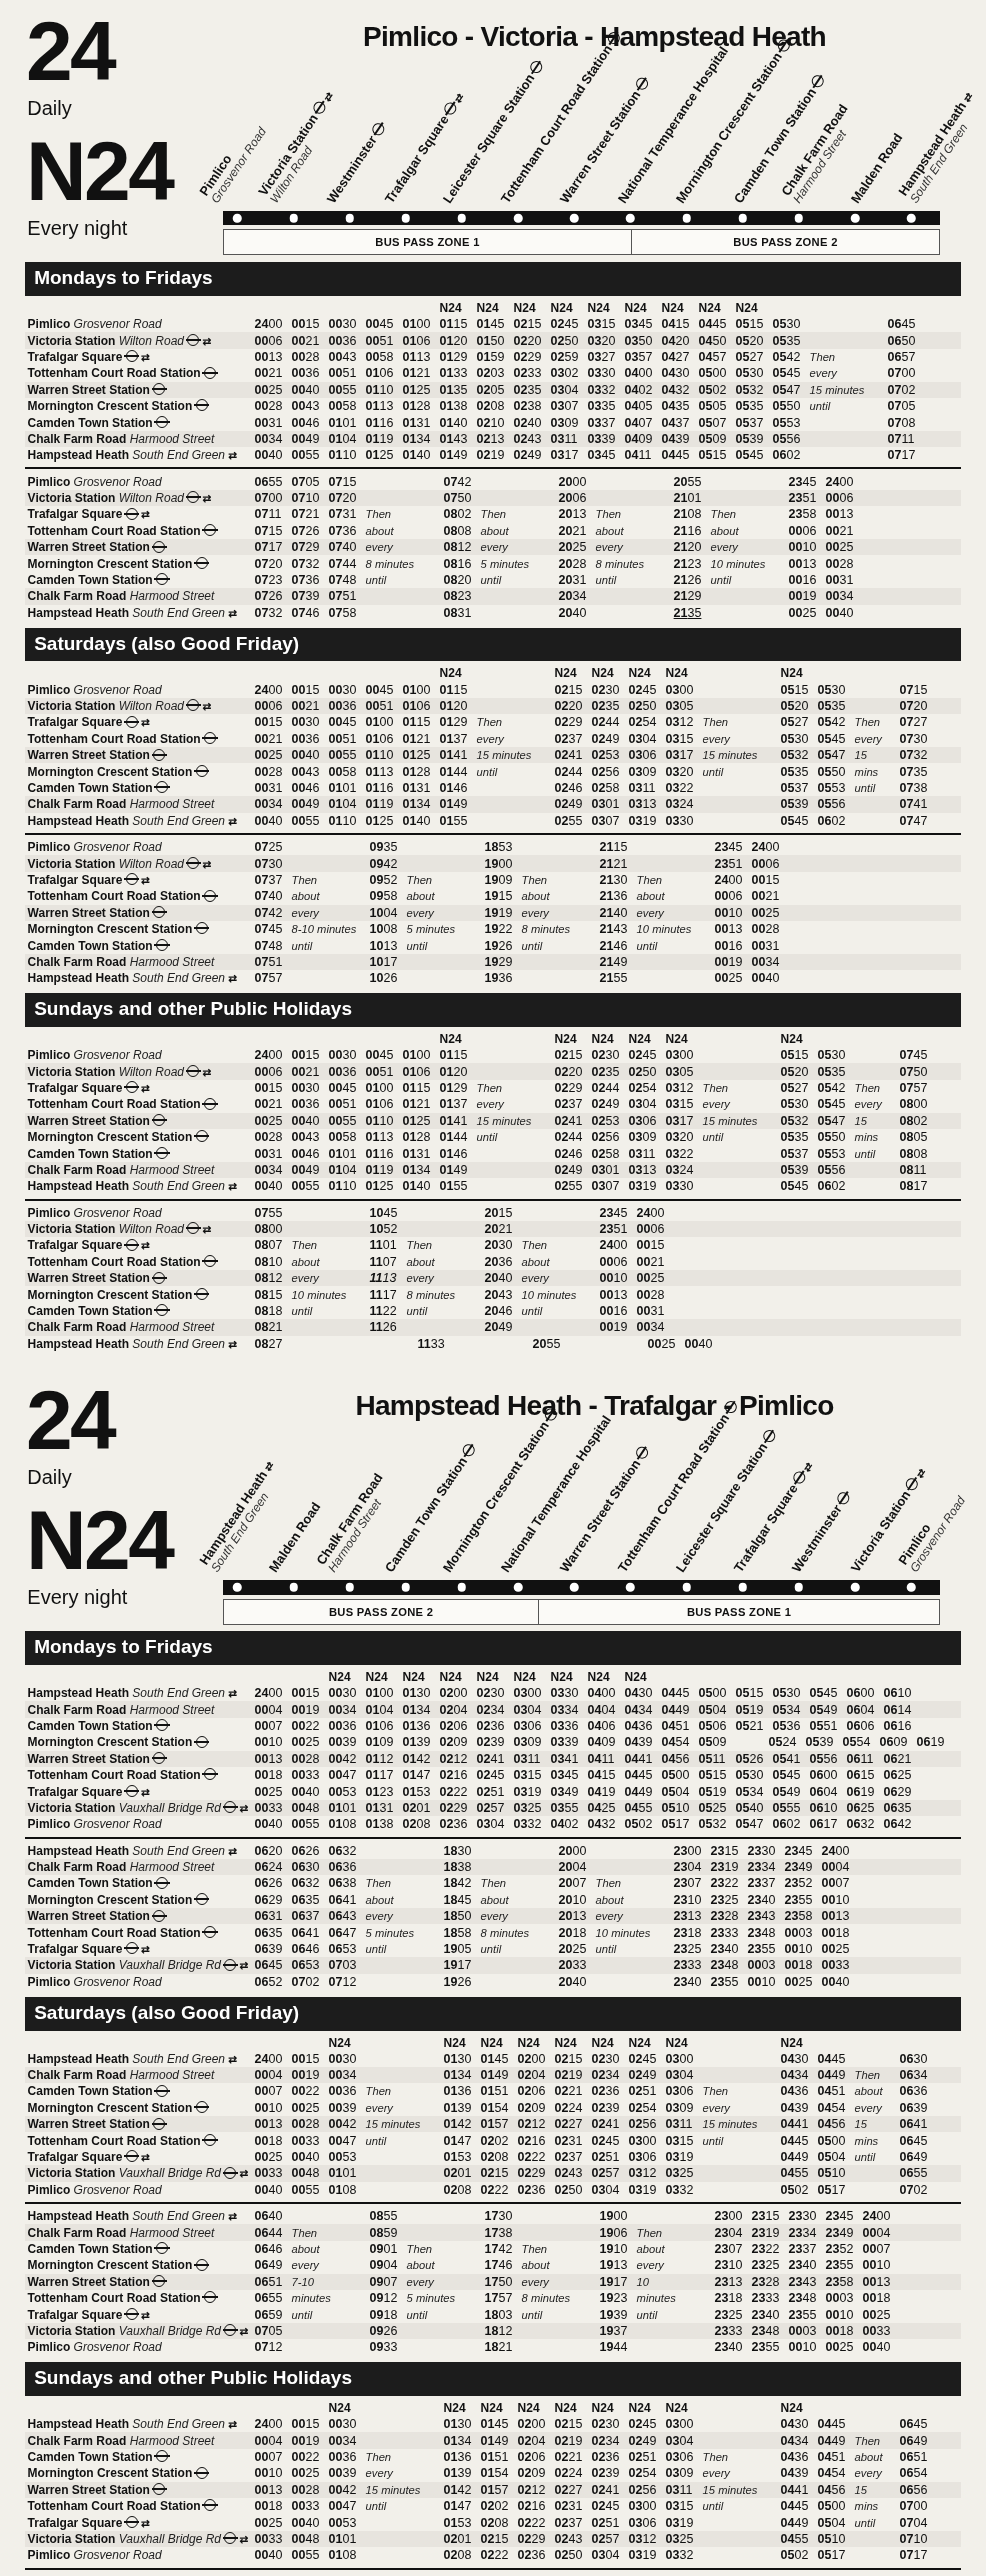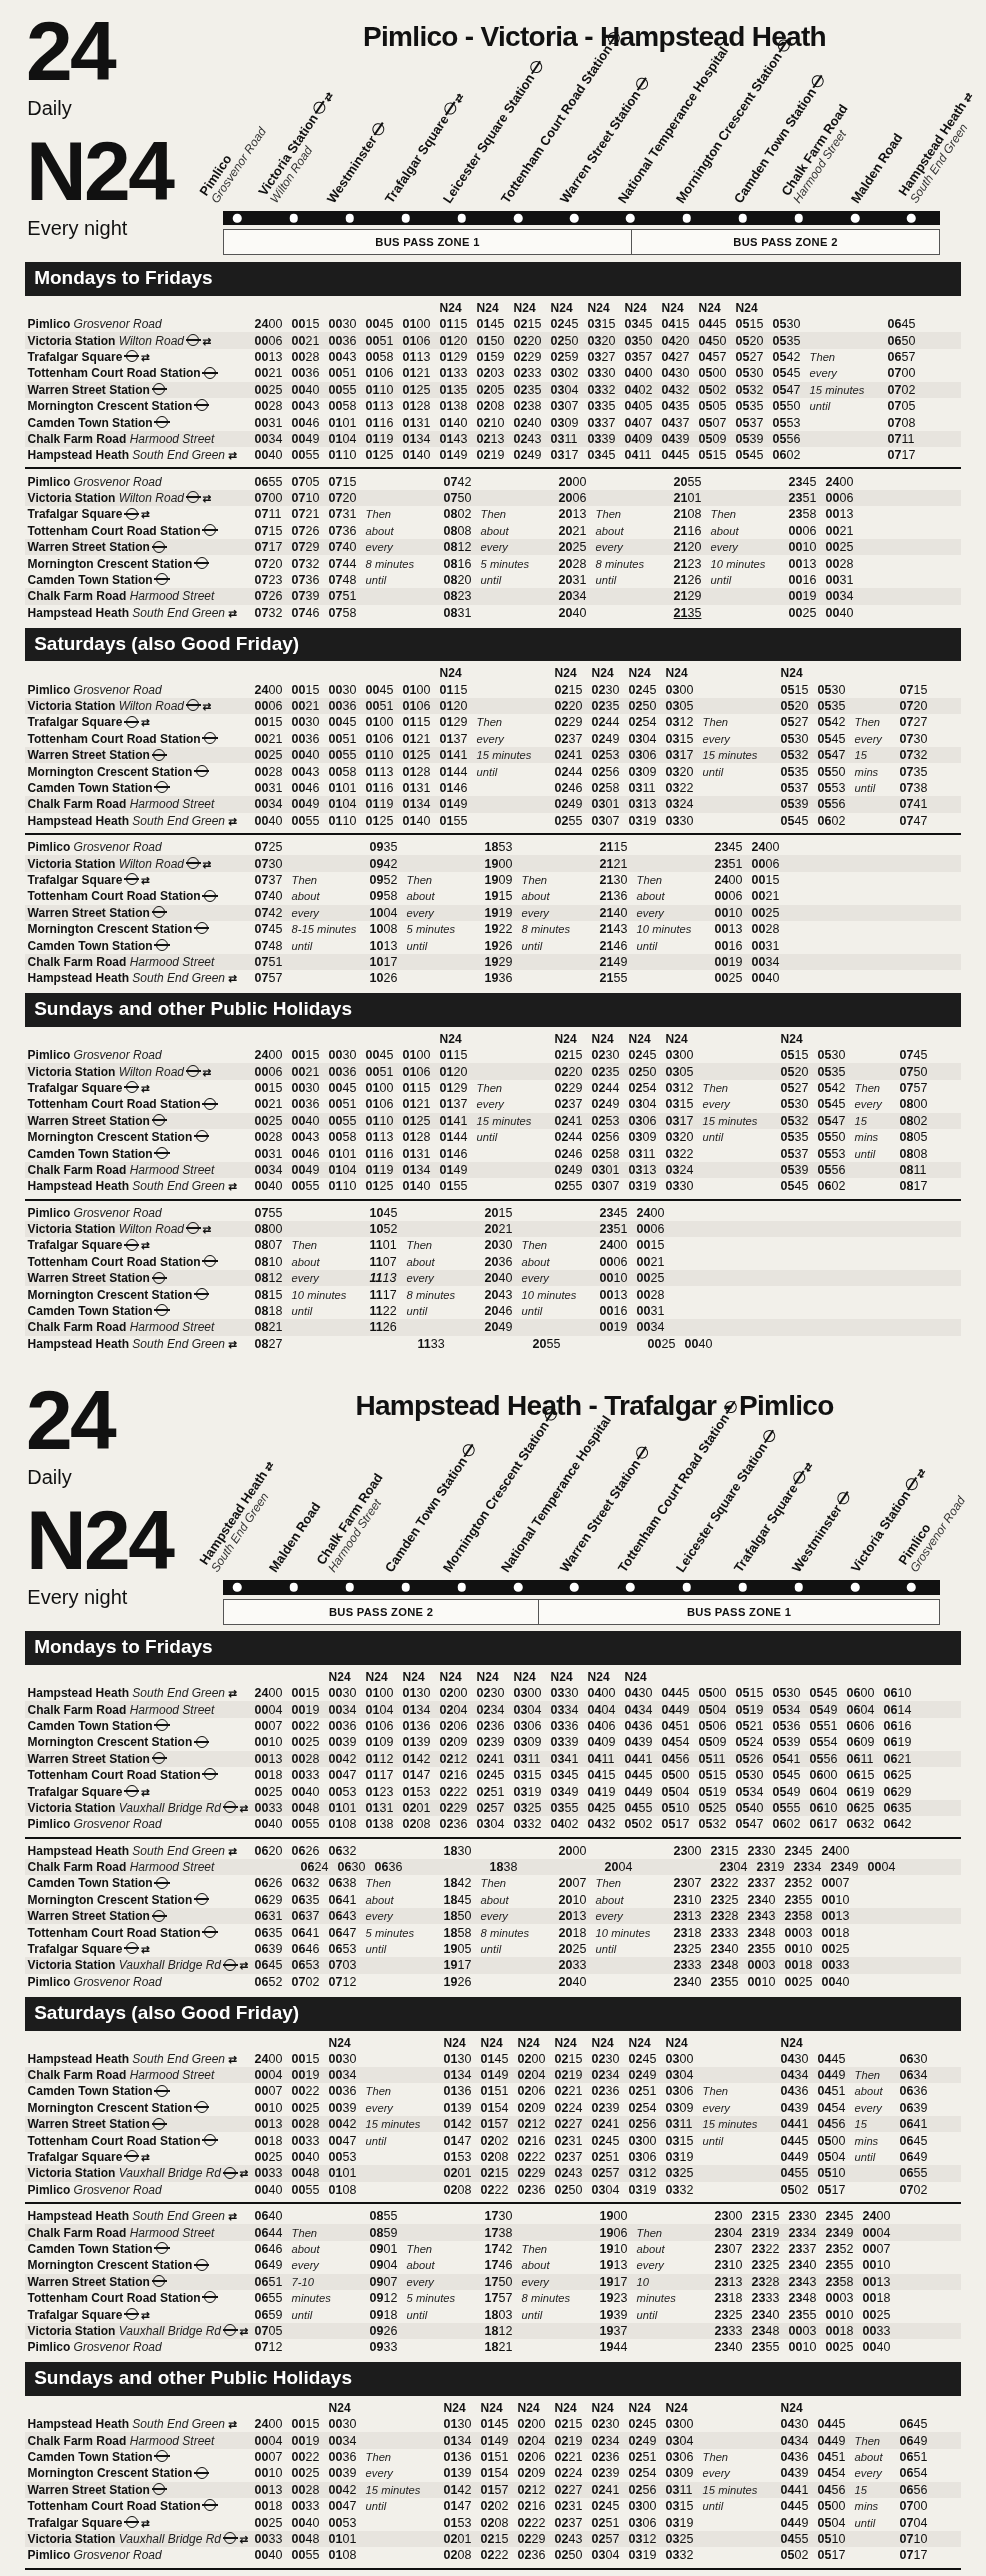"8-15 minutes" span.cell { text: 8-15 -> 8-10 }
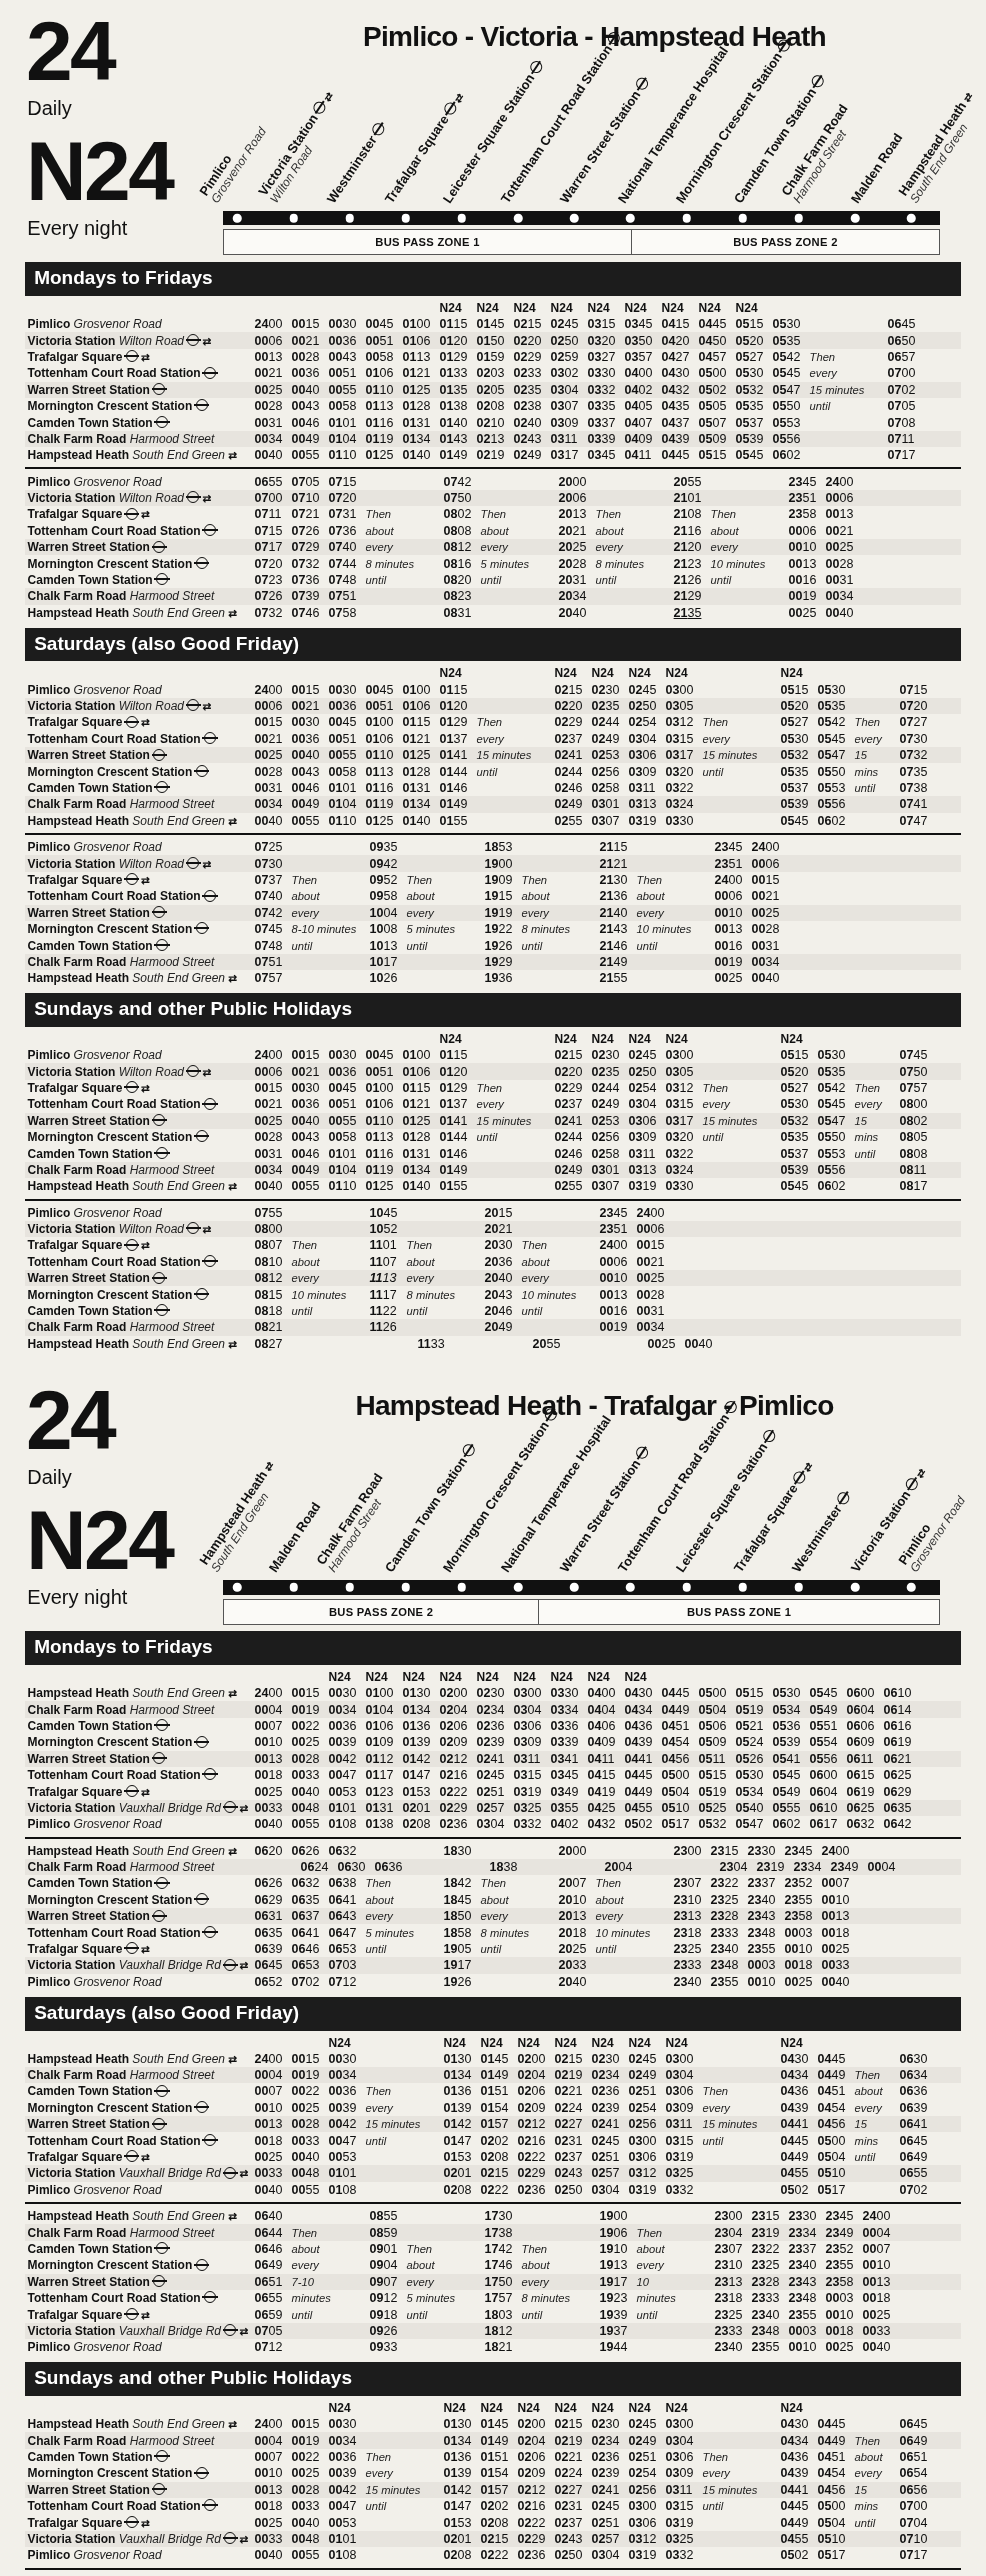"0524" span.cell { margin-left: none -> 33px }
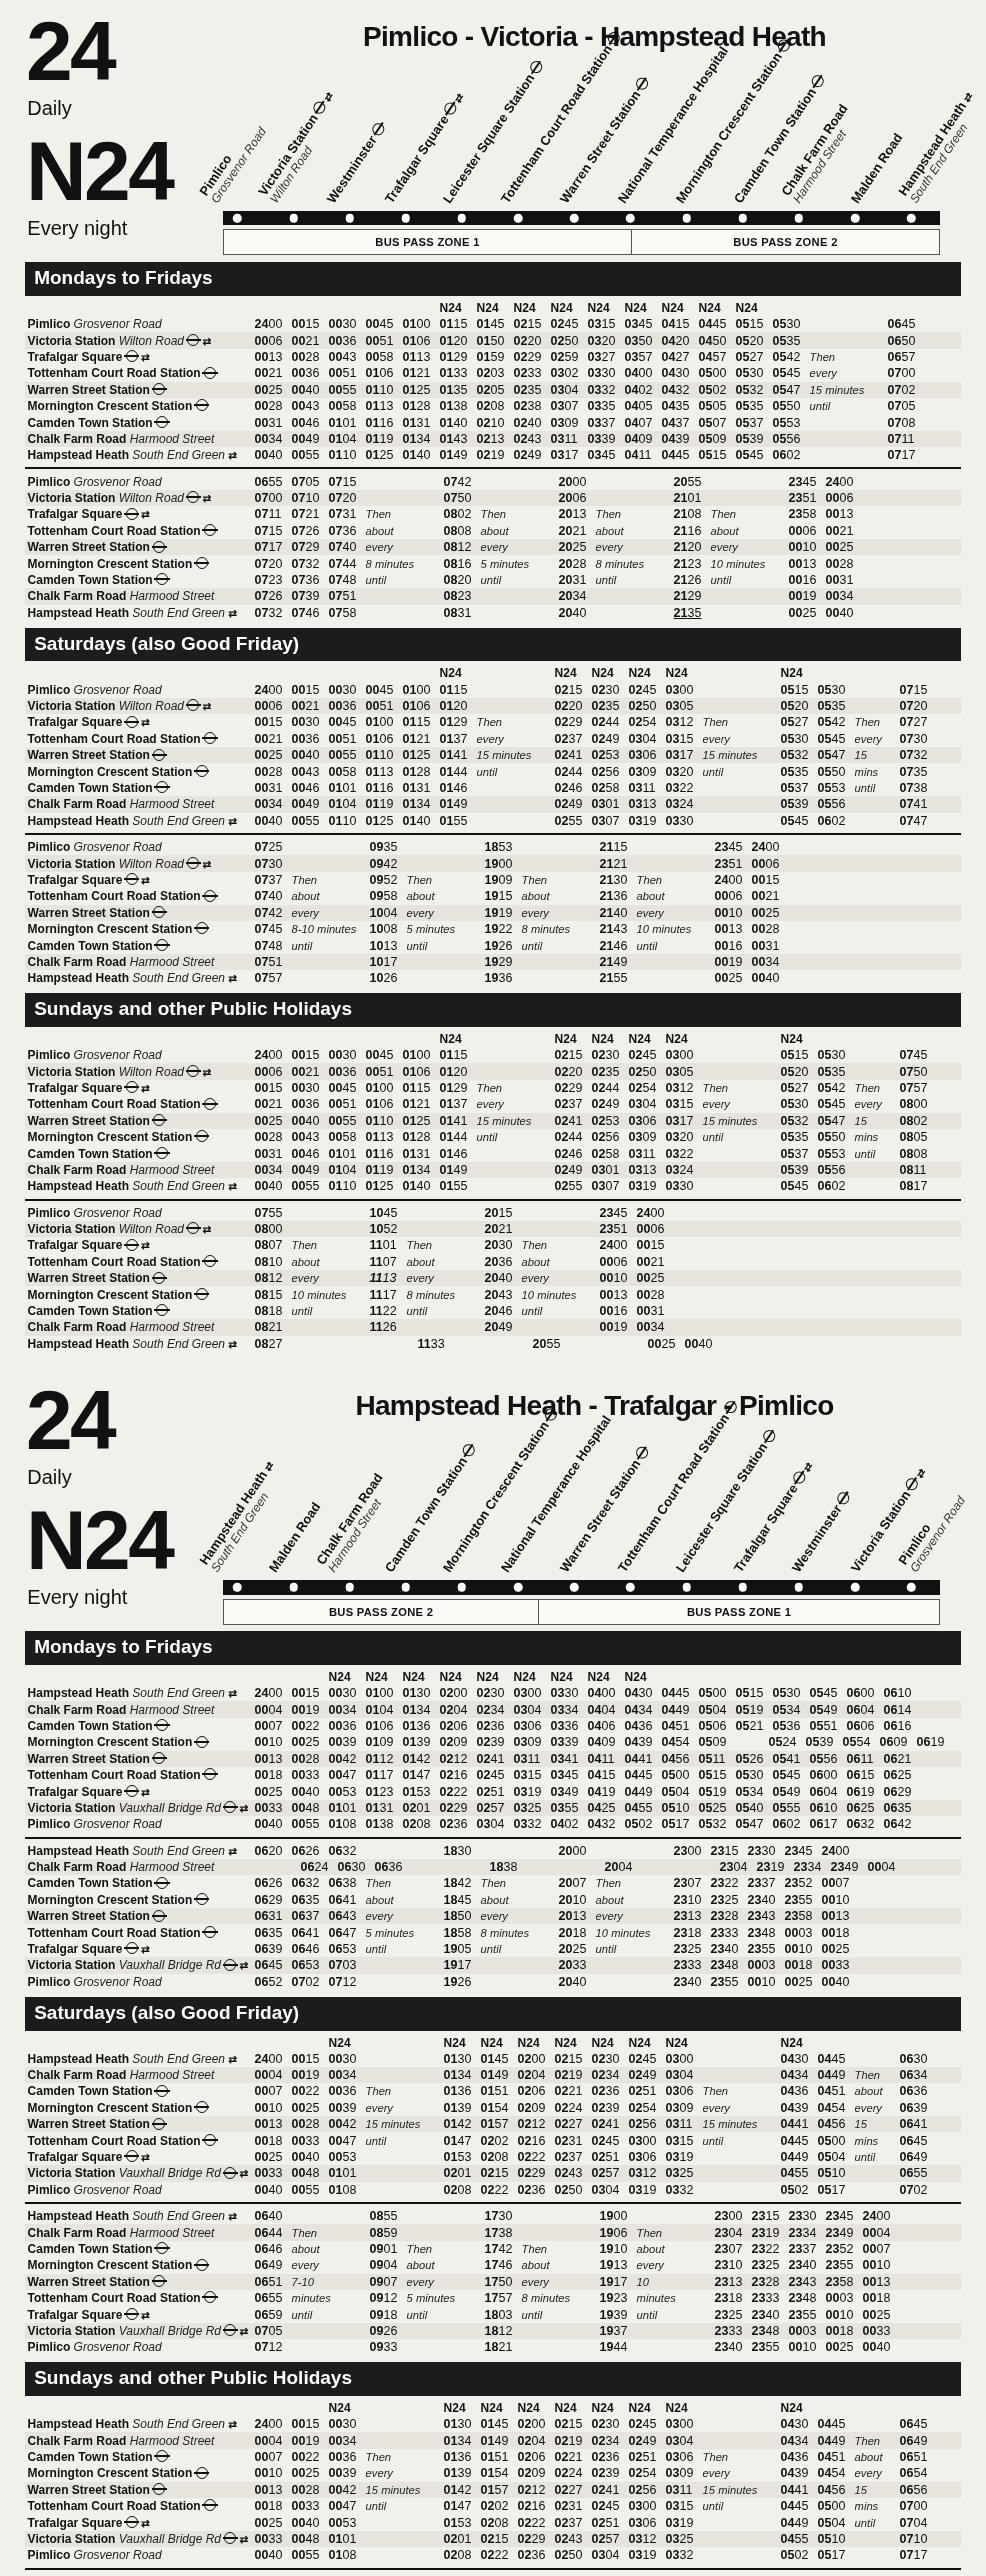"0624" span.cell { margin-left: 46px -> none }
